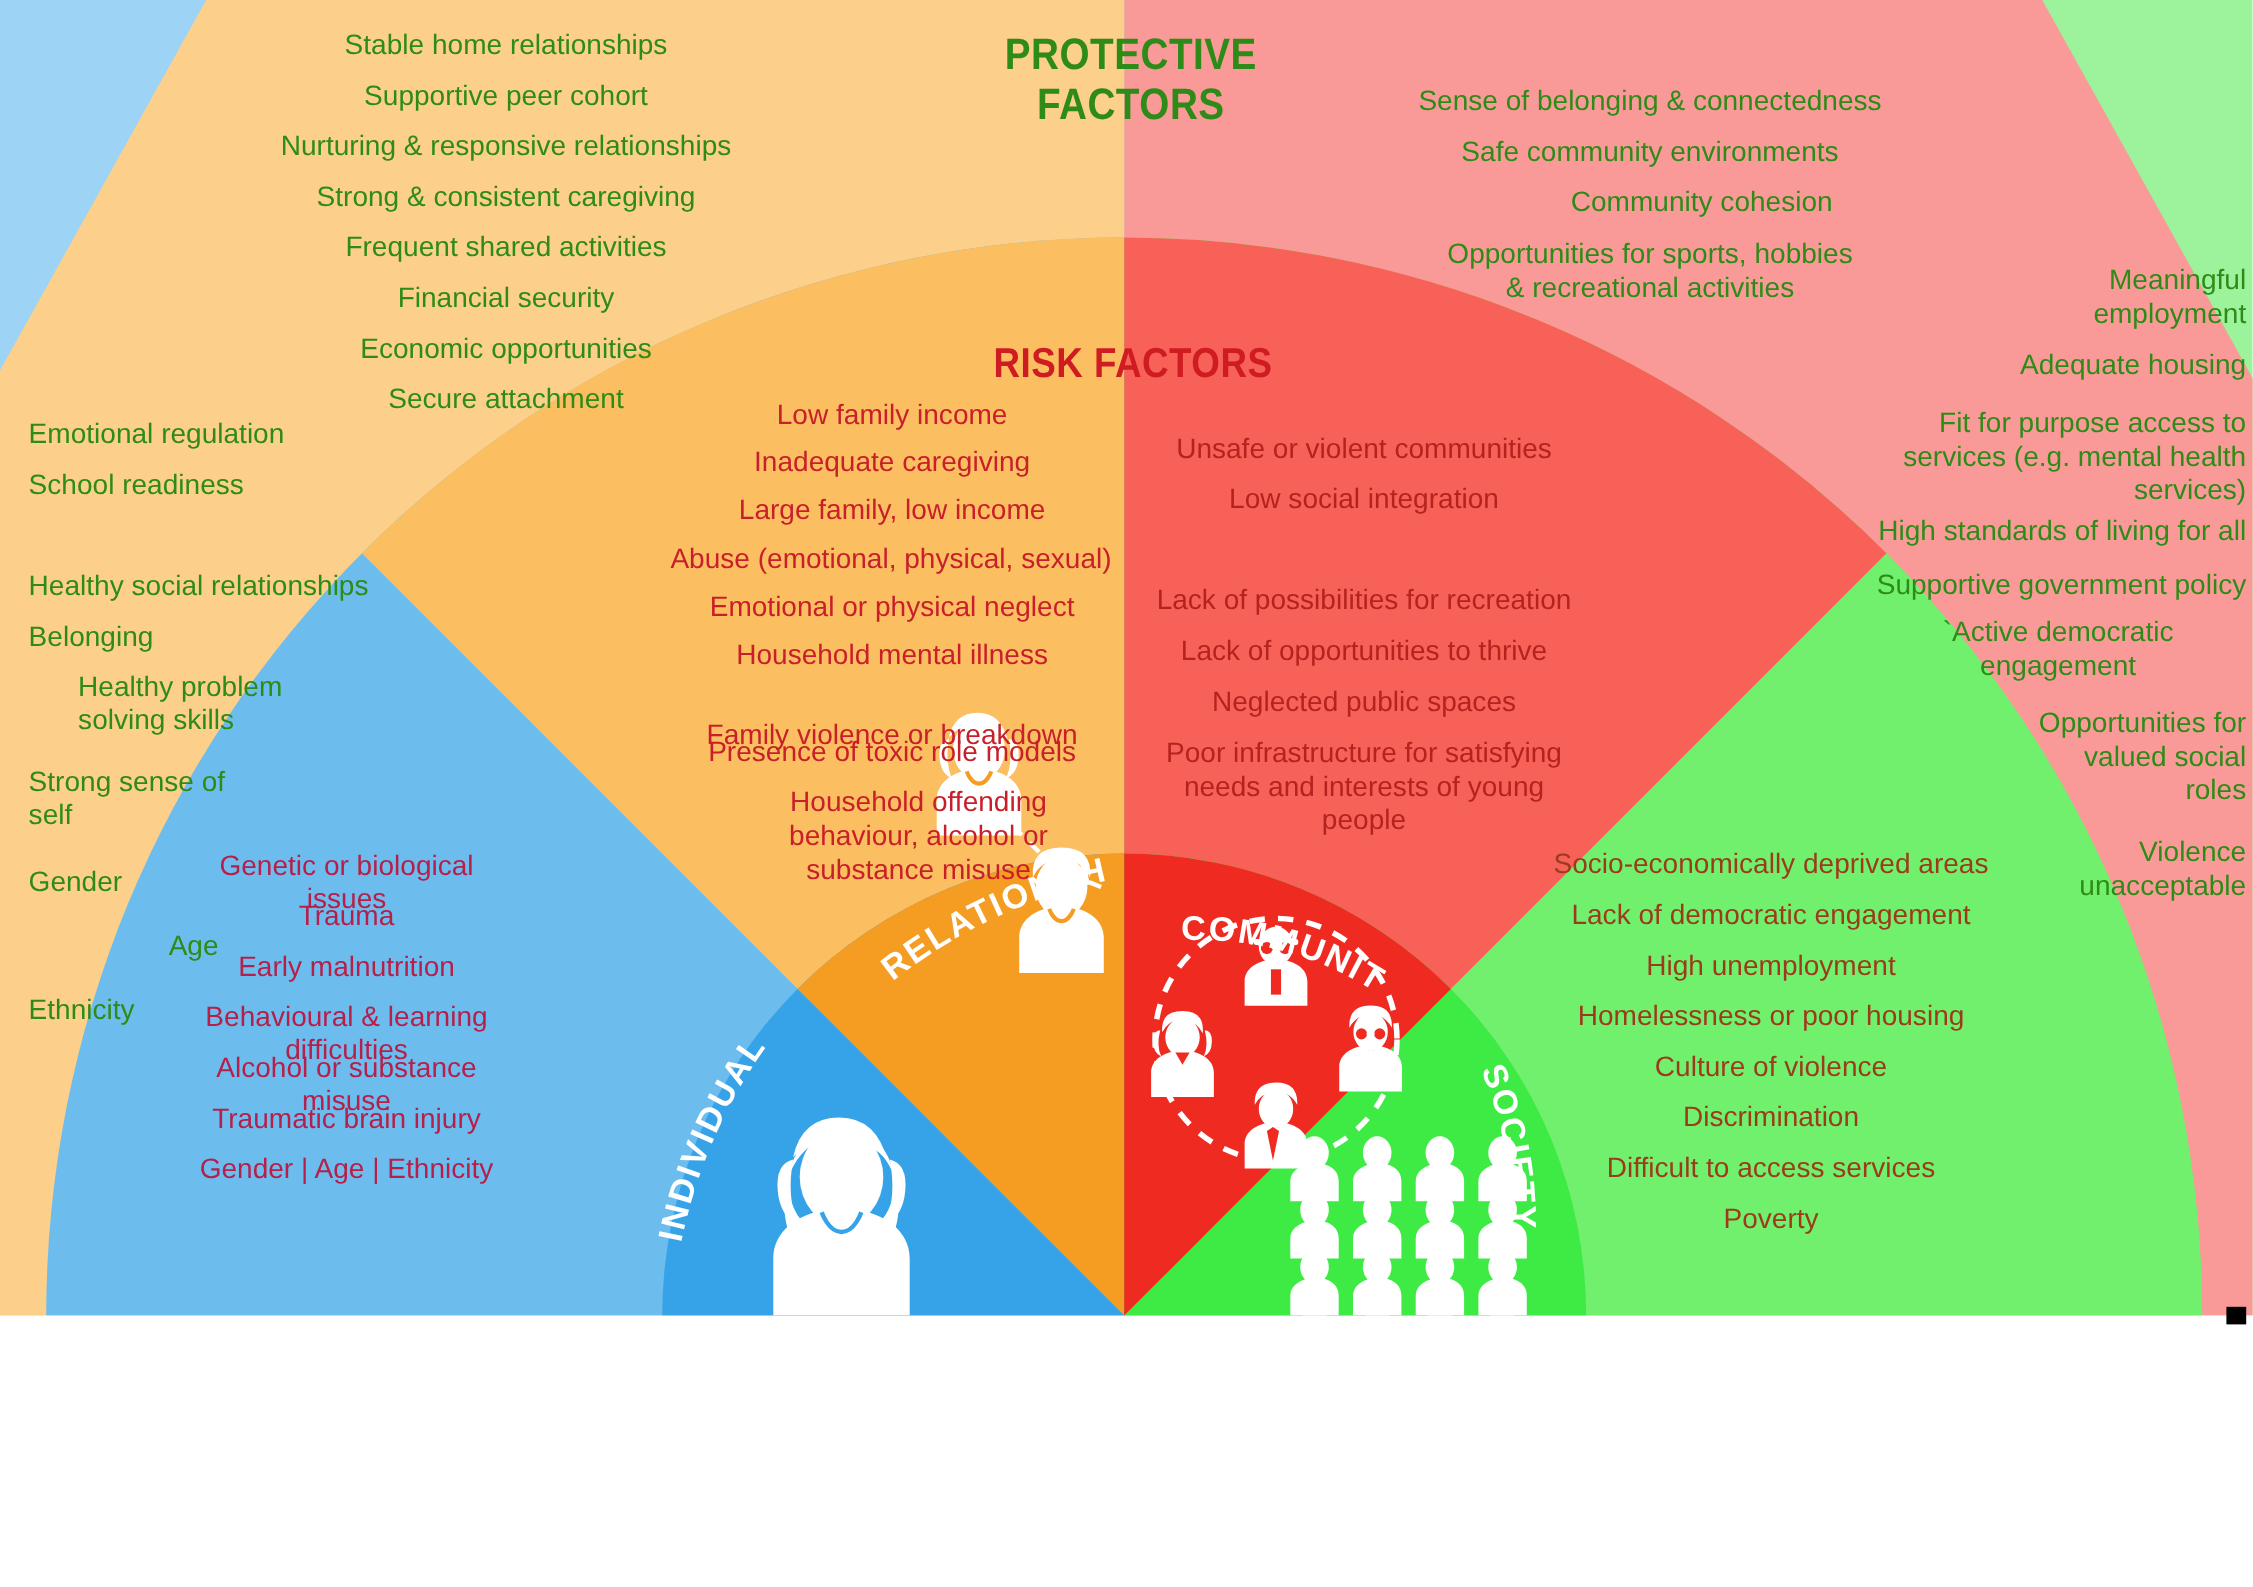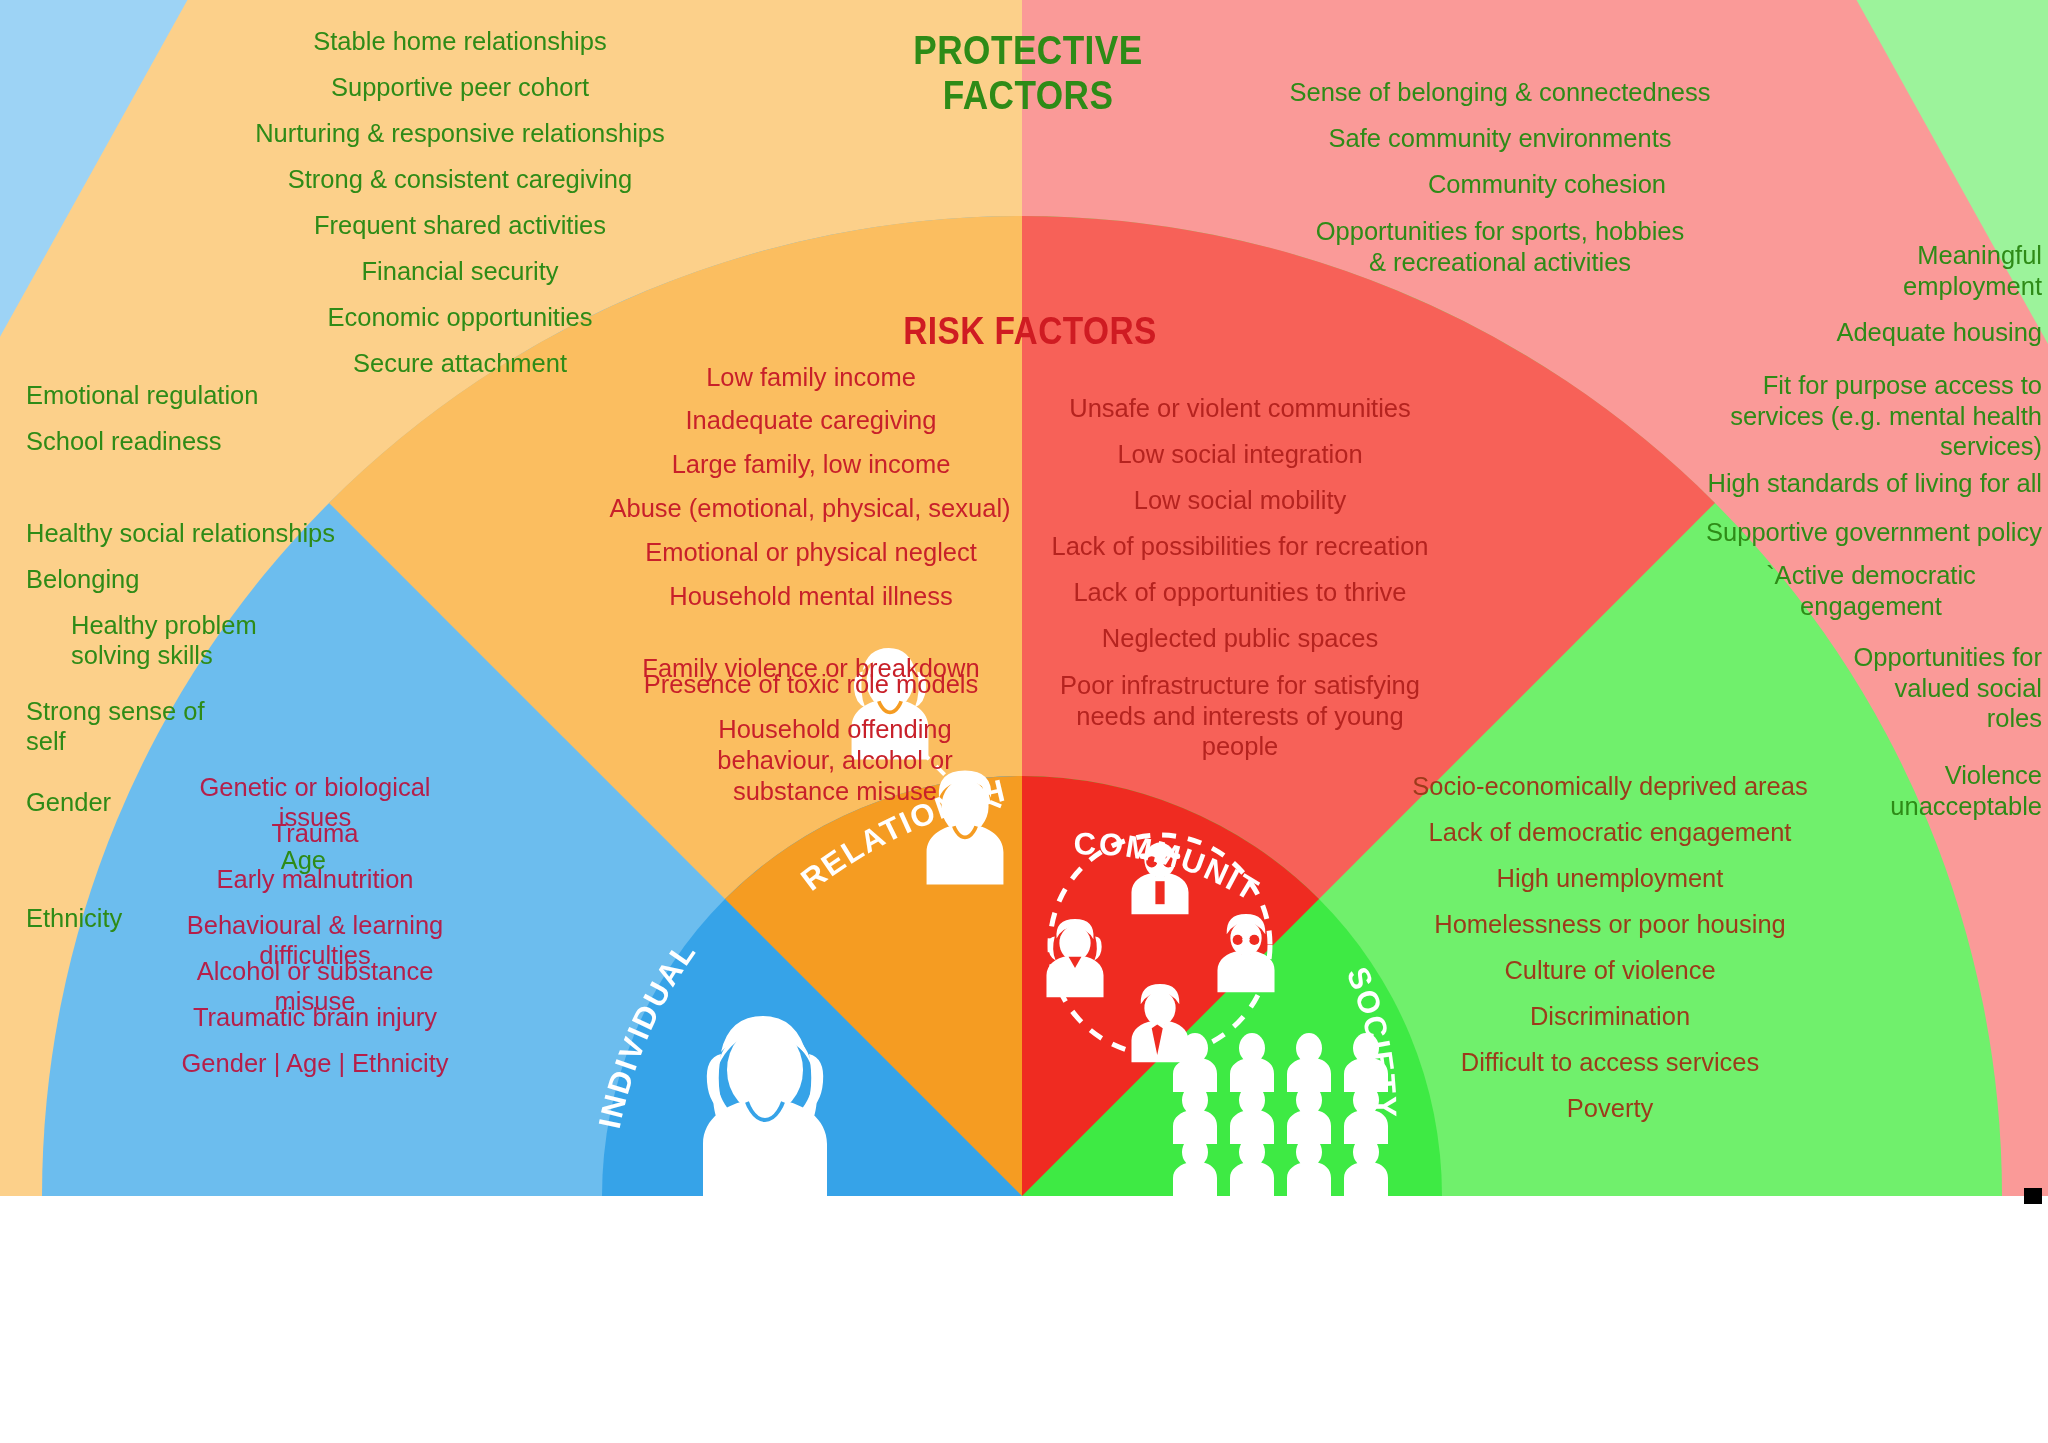"Low social mobility" div.txt { html: <div>Low social mobility</div> -> none }
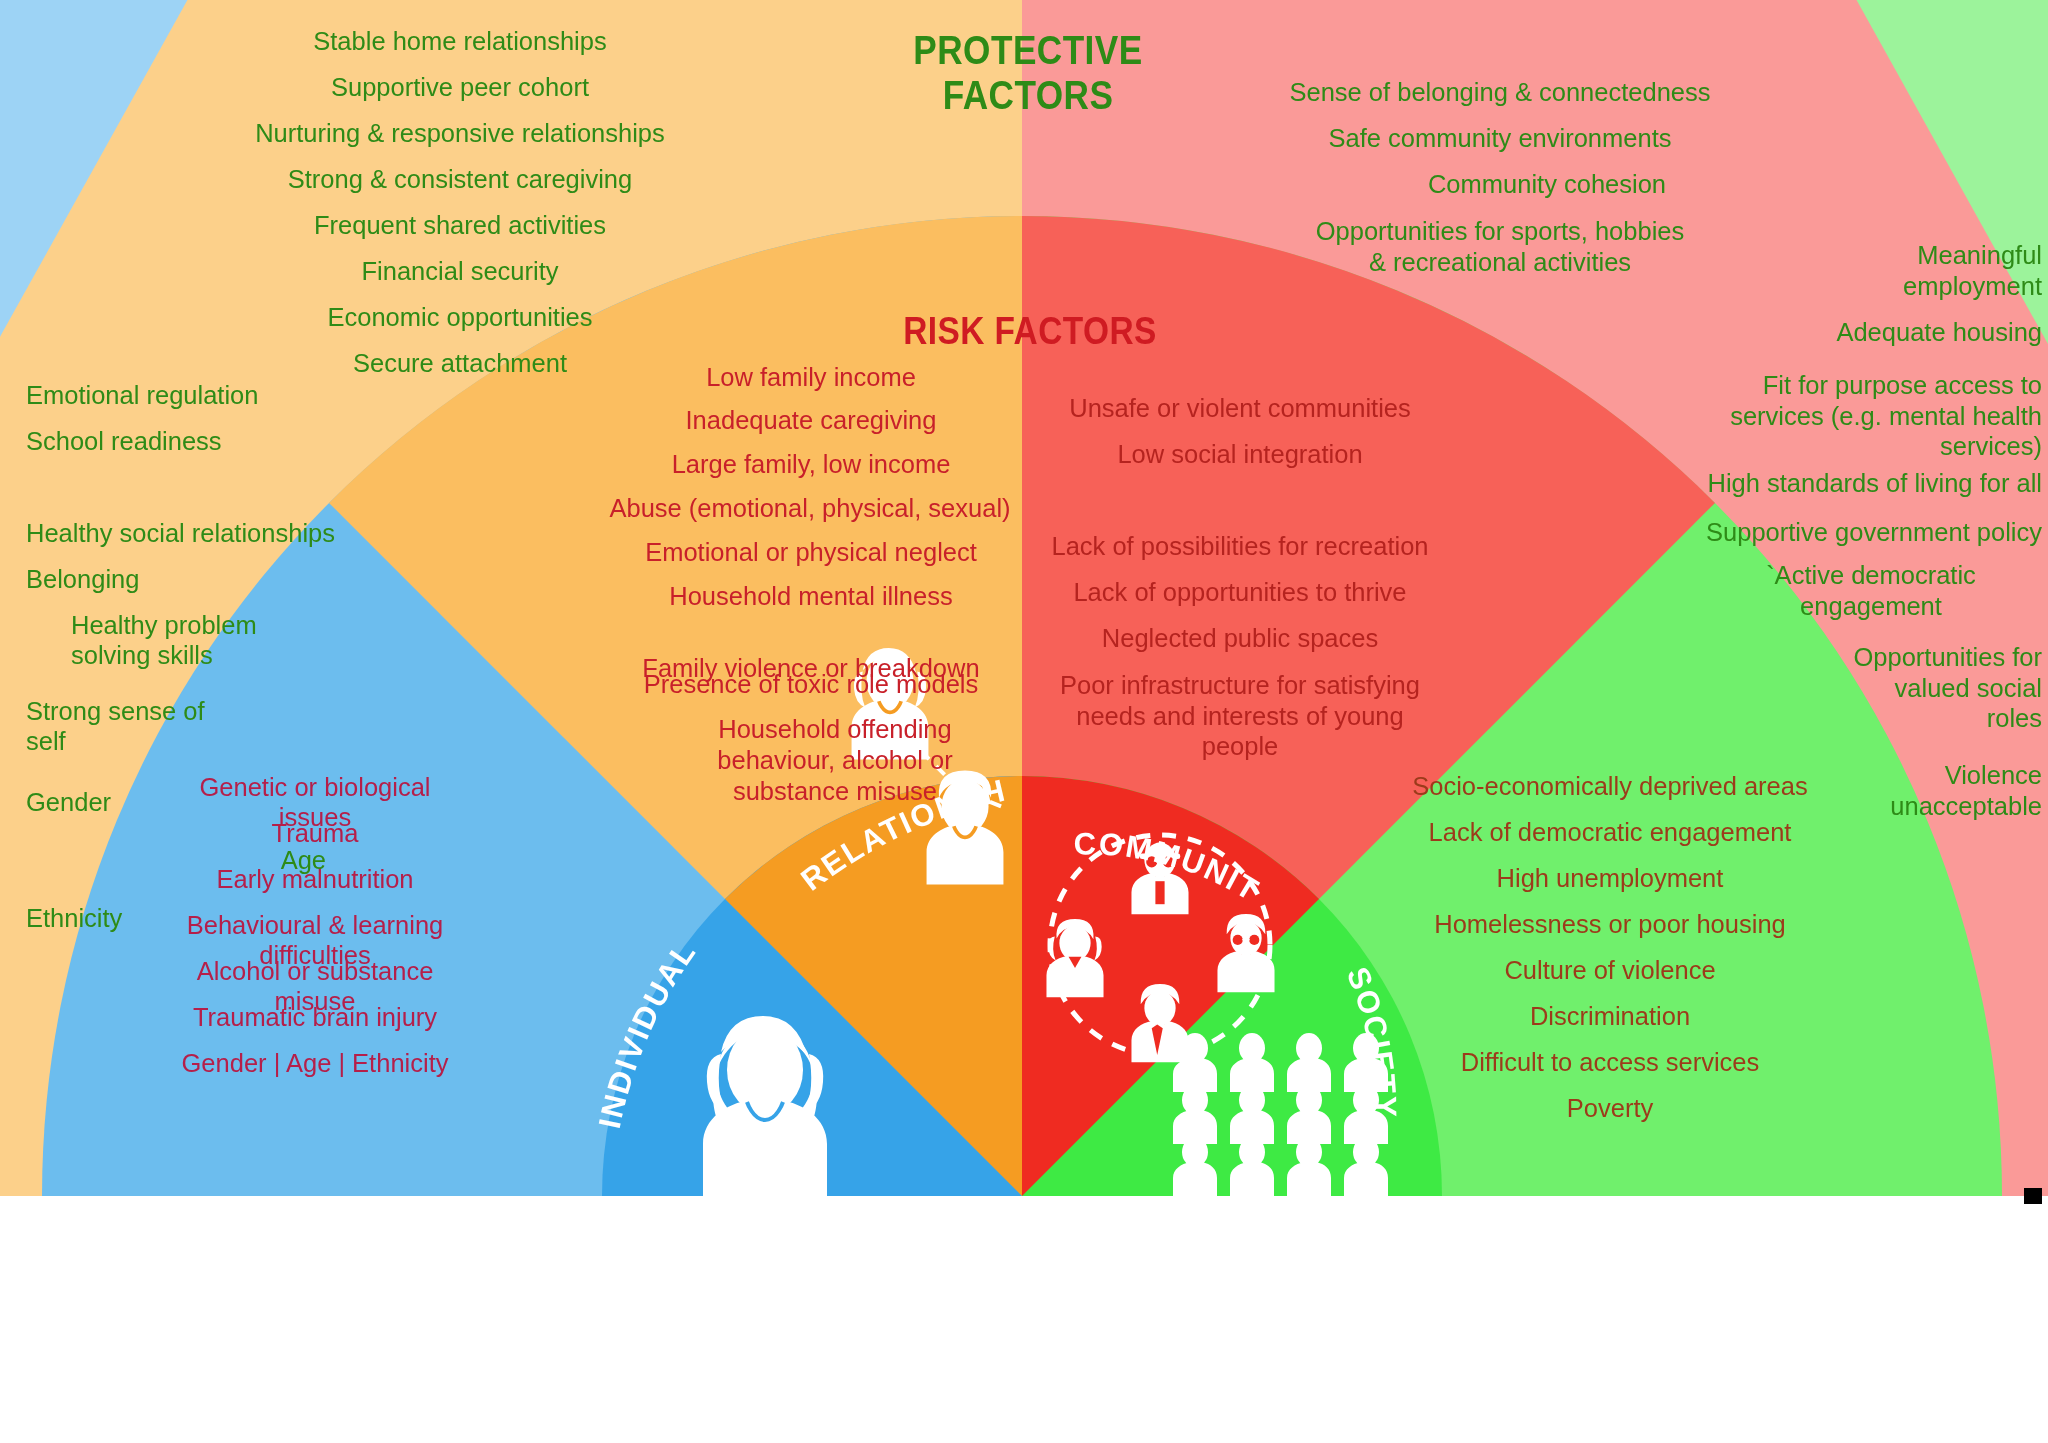"Age" div.txt { text-align: right -> center }
